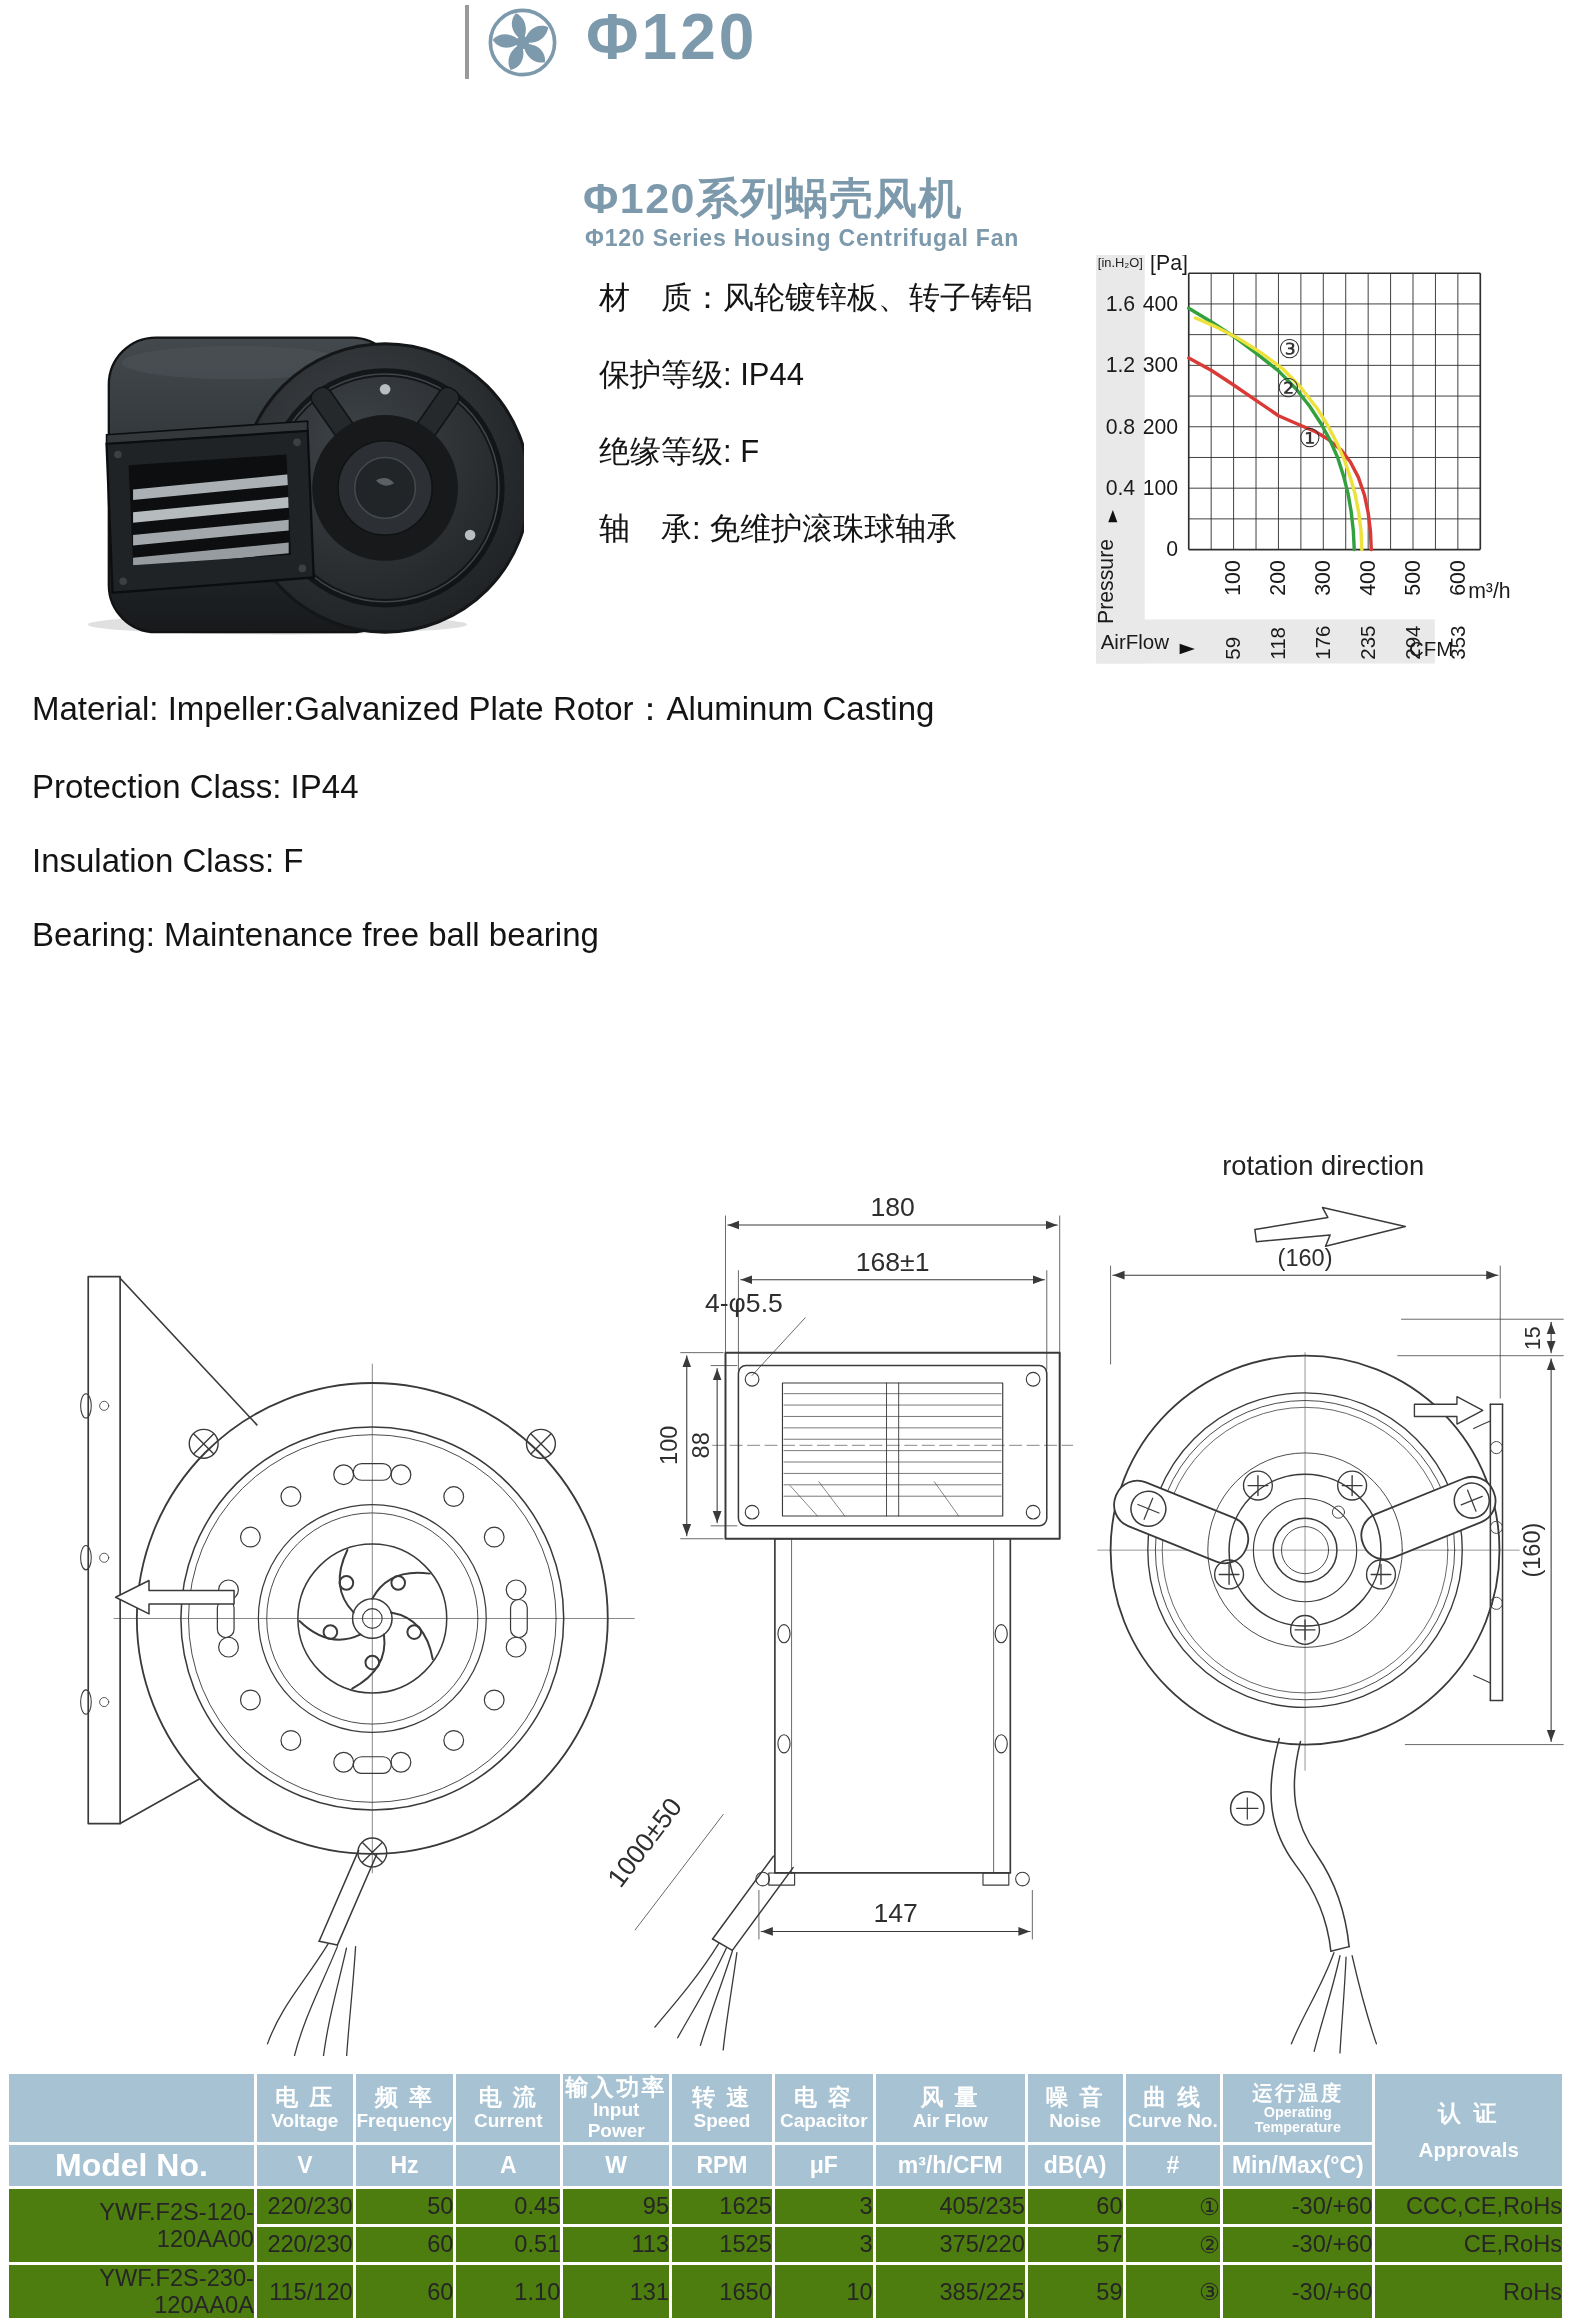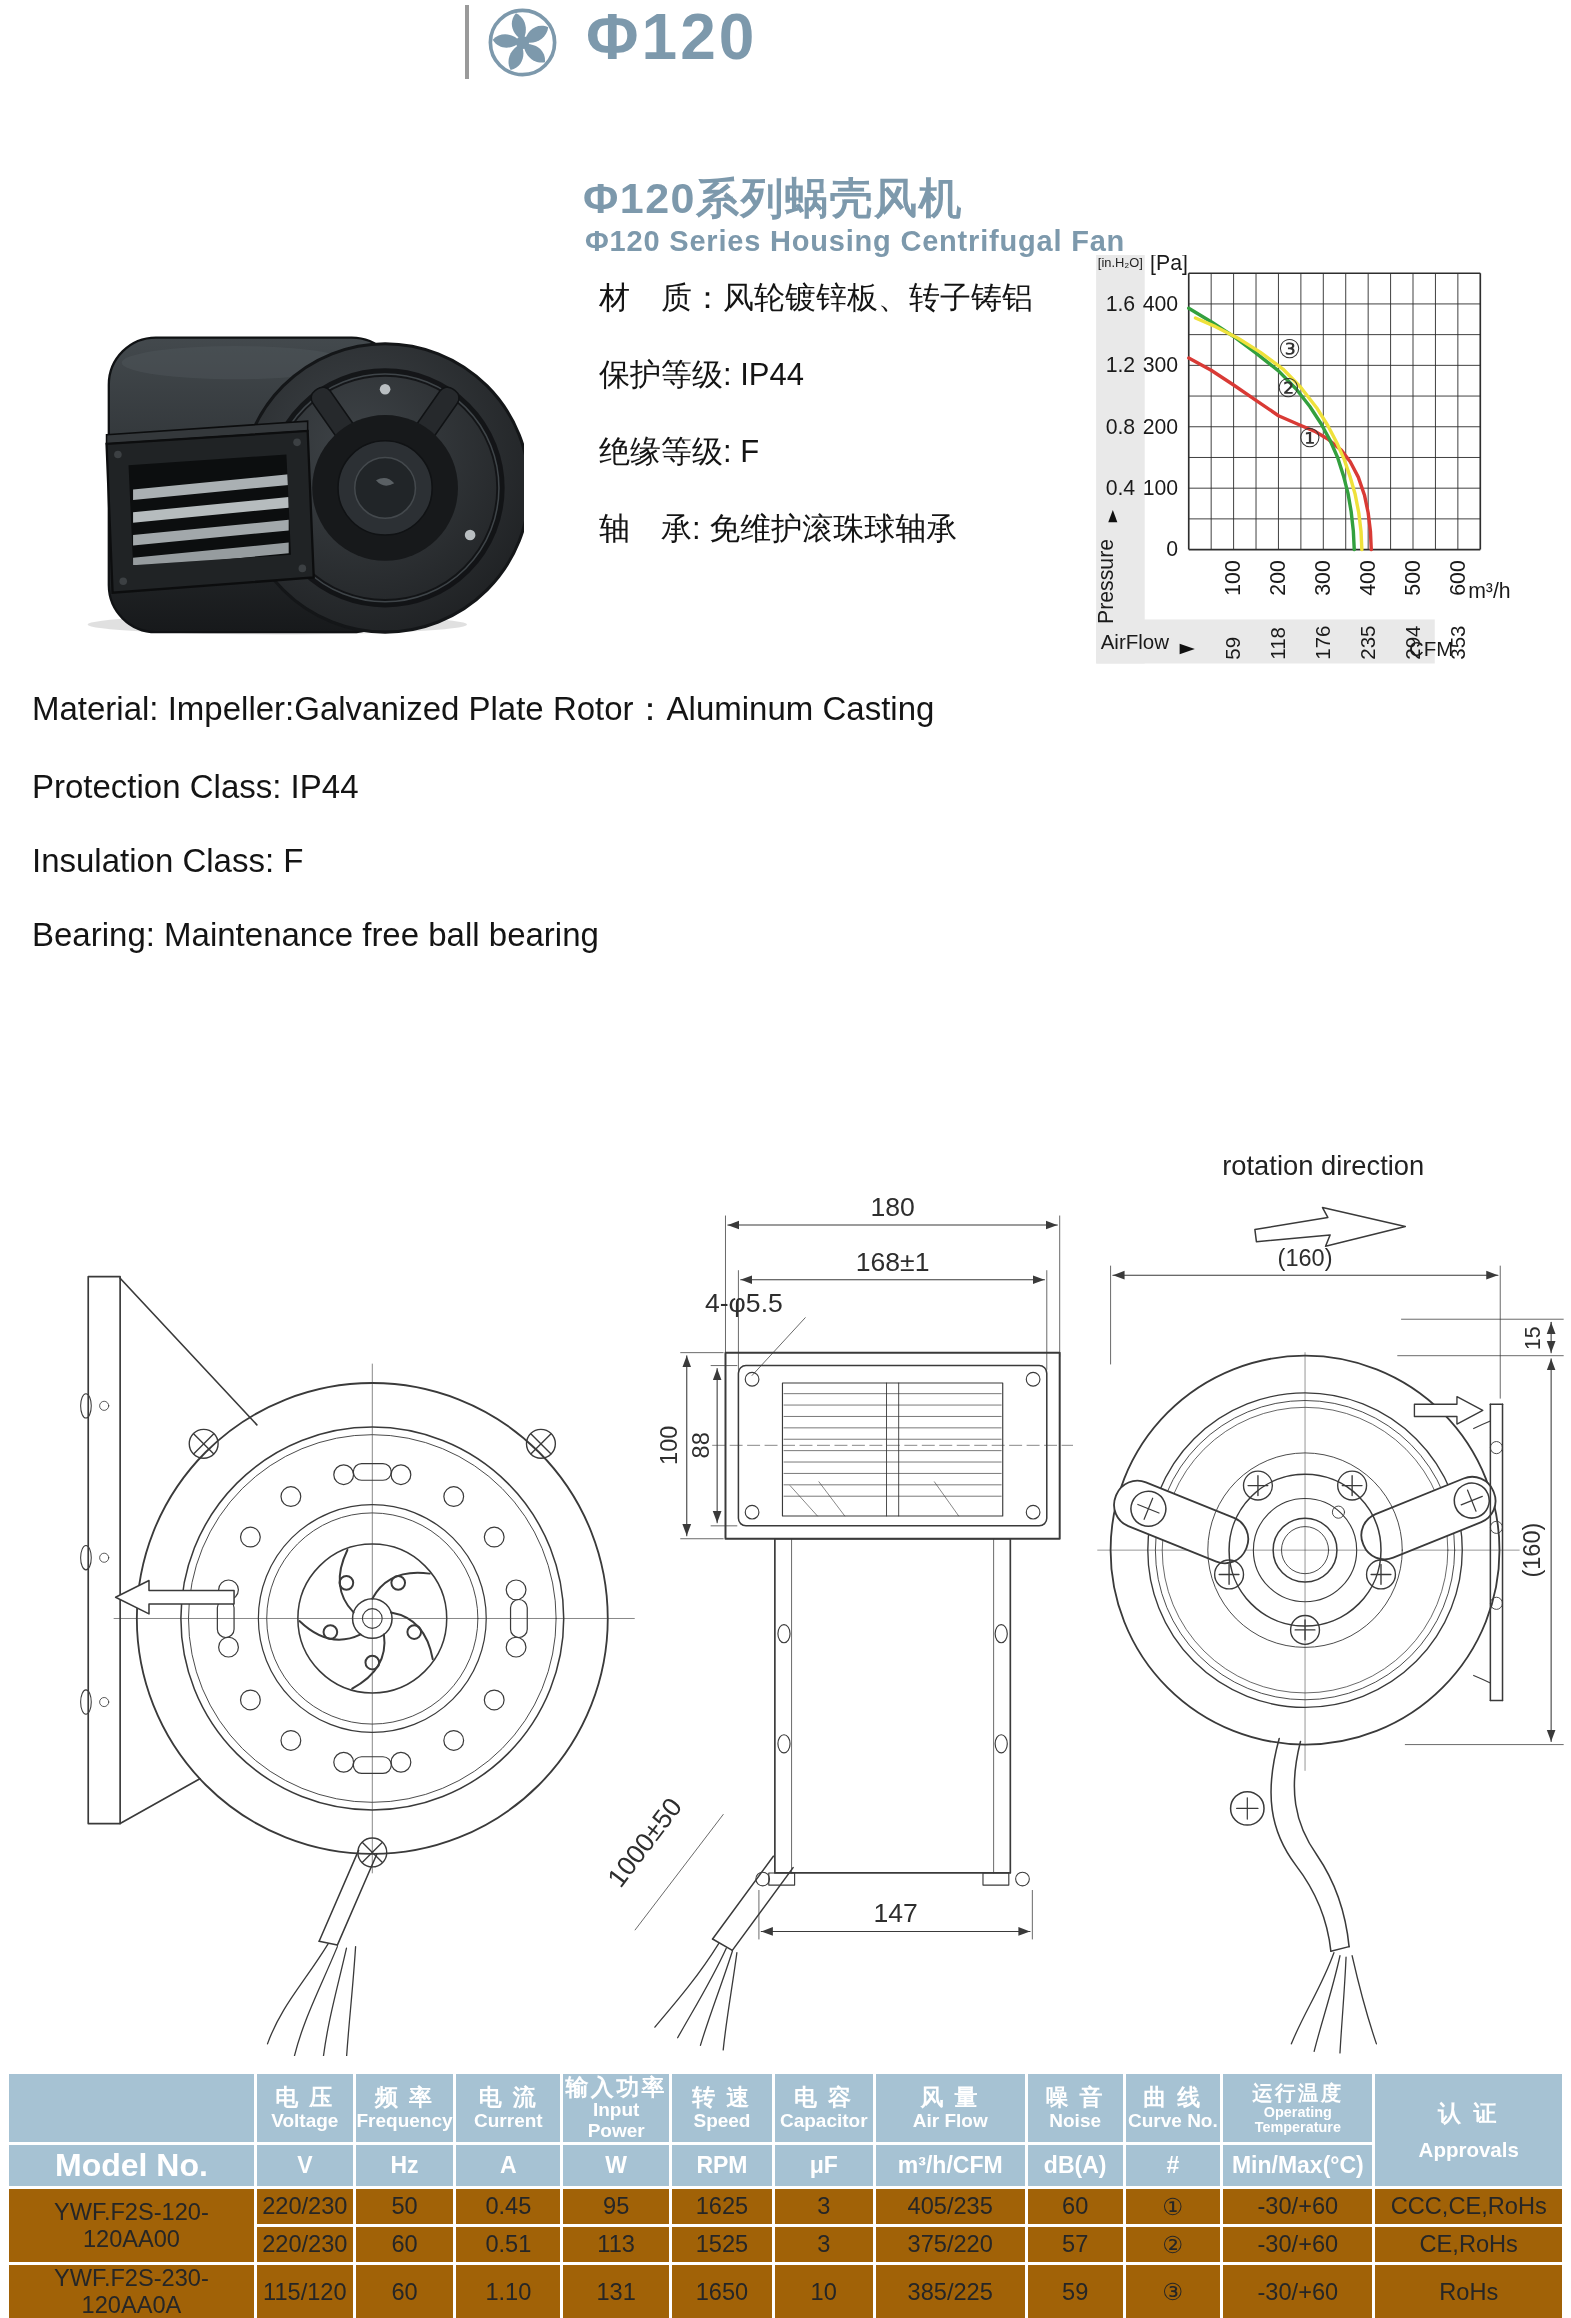"Φ120 Series Housing Centrifugal Fan" .title-en { font-size: 29px -> 23px }
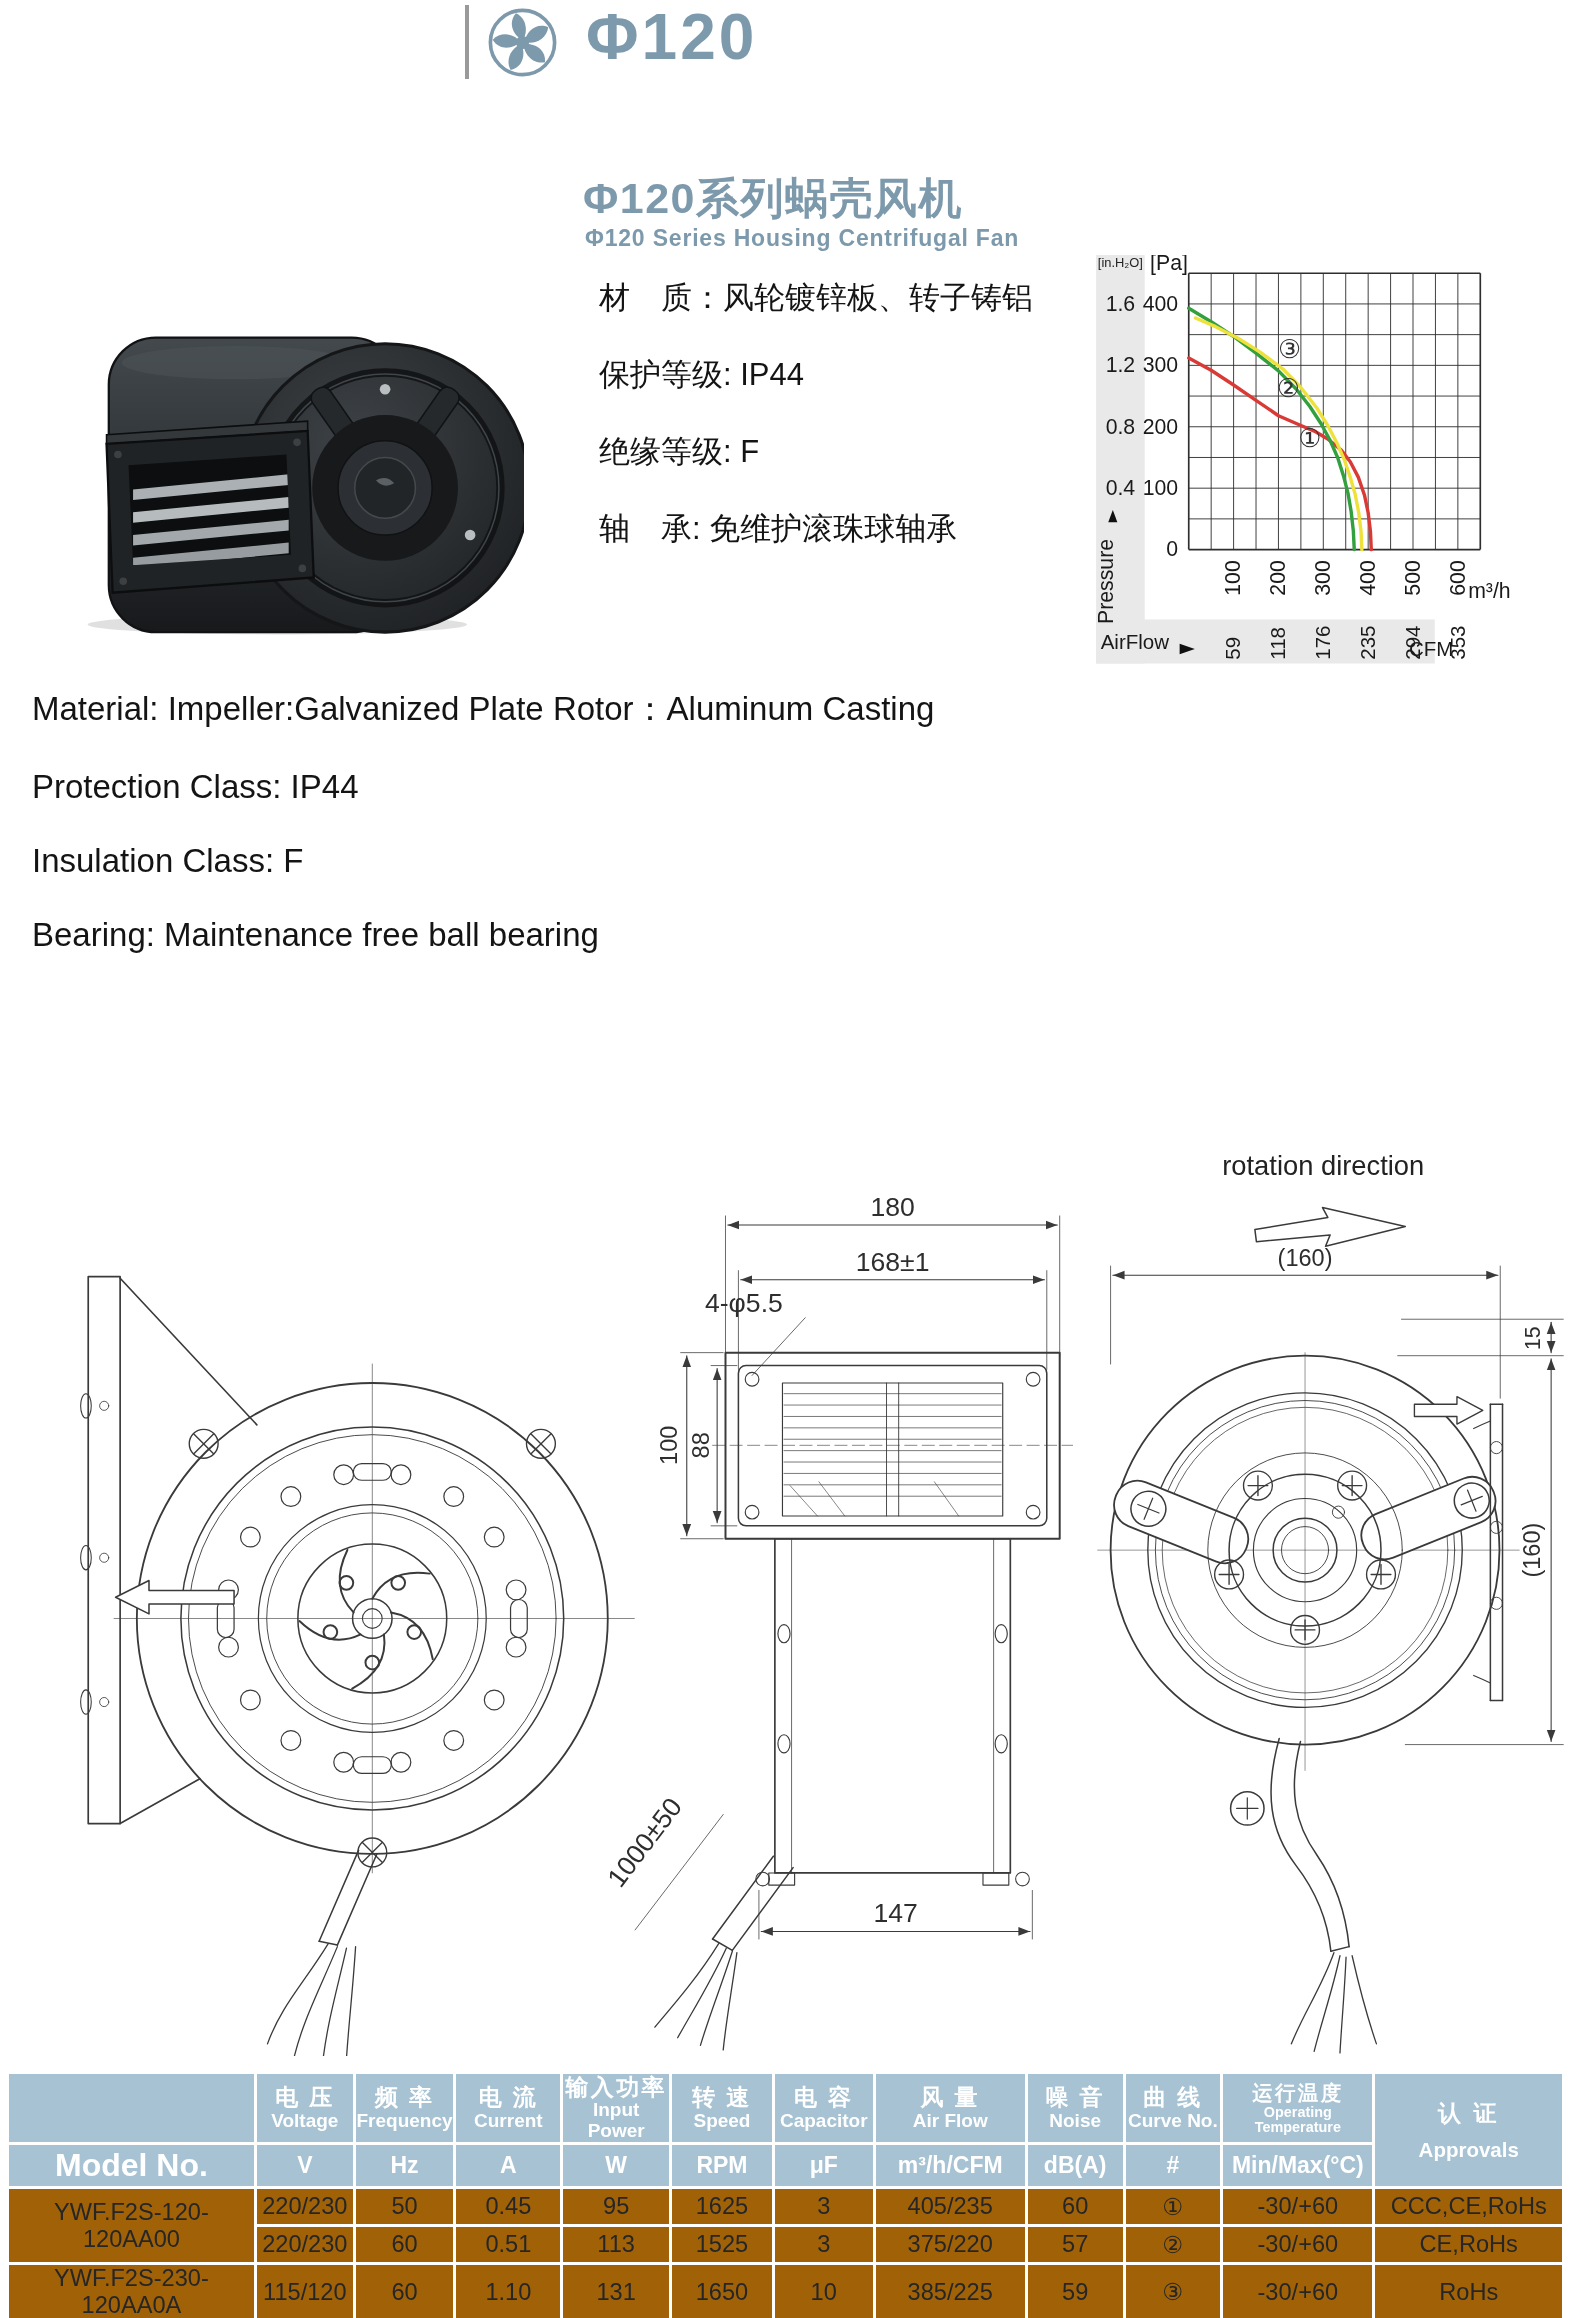"YWF.F2S-120-120AA00" table.spec tbody td { background: #a16207 -> #4d7c0f; text-align: none -> right }
